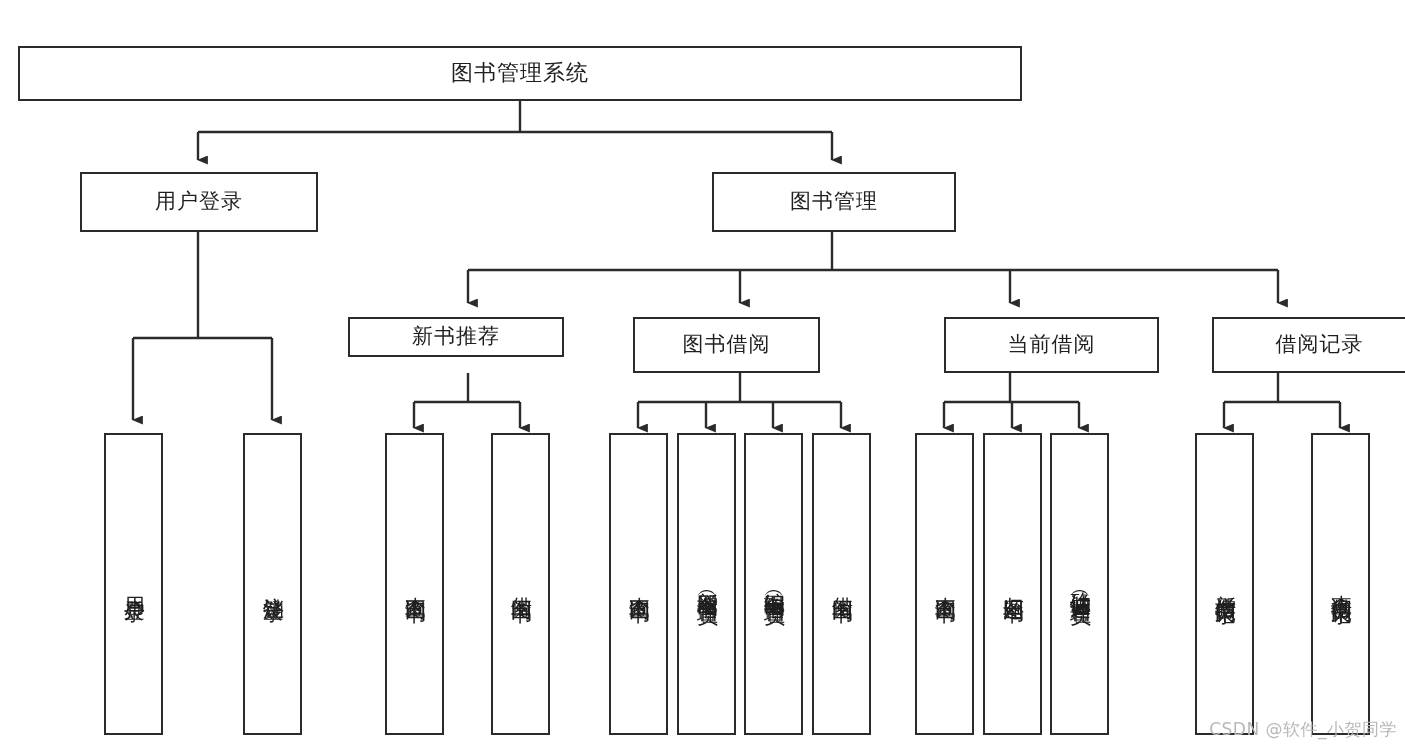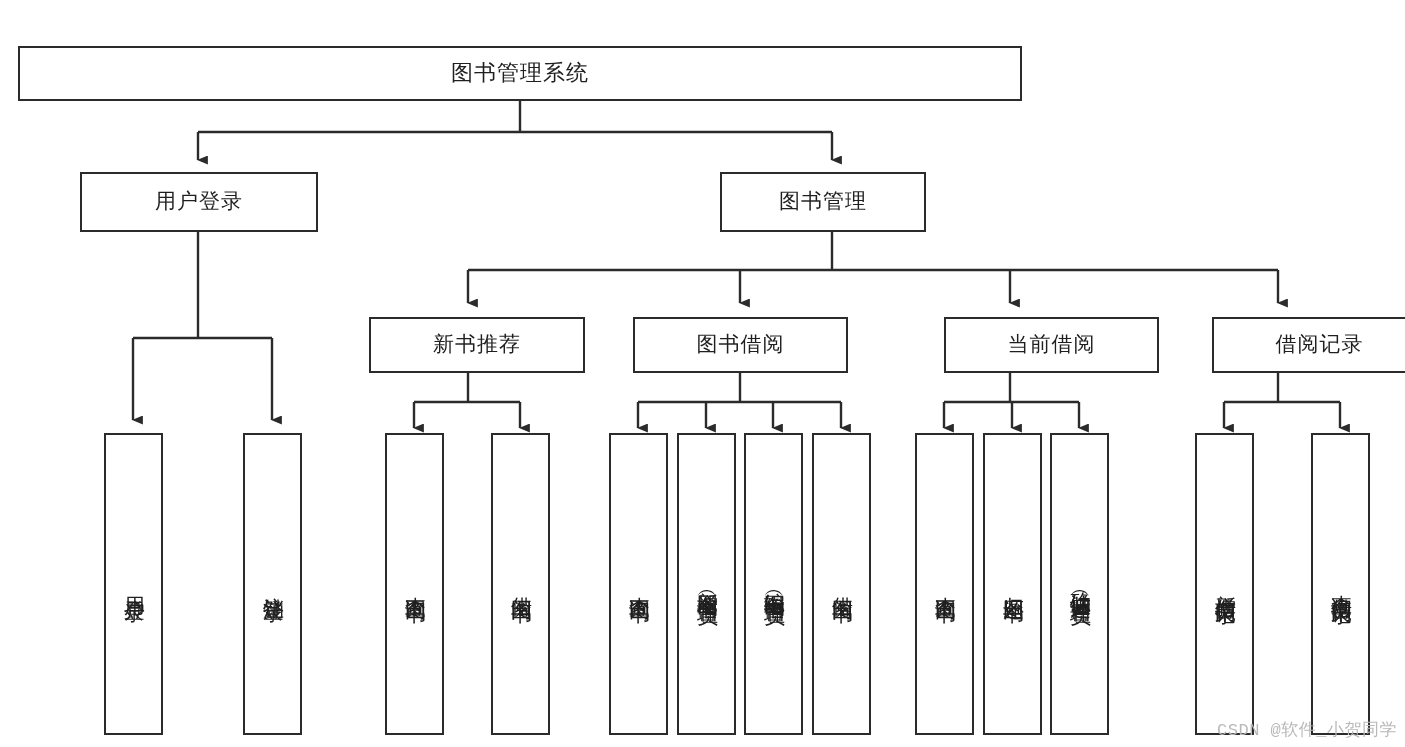"图书管理" div.node { margin-left: 8px -> none; width: 206px -> 244px }
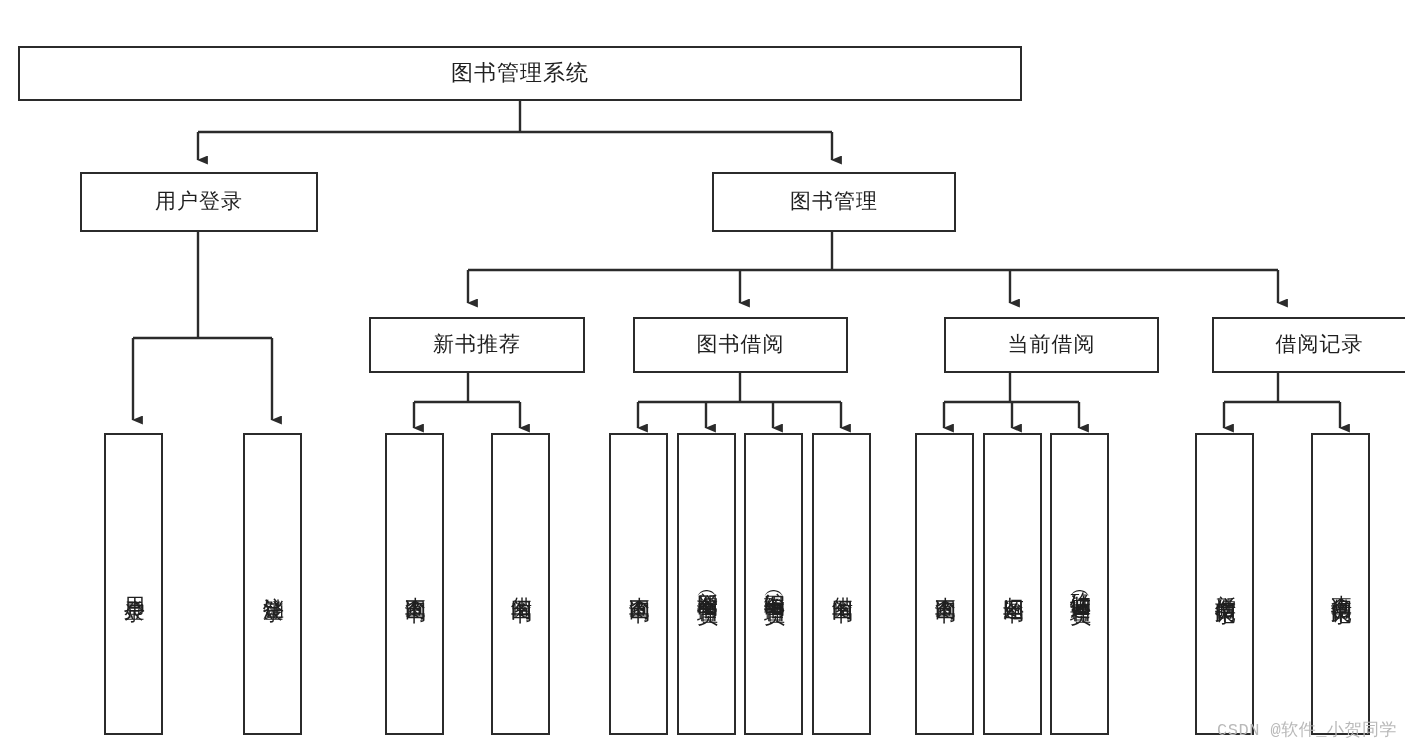"新书推荐" div.node { height: 56px -> 40px; left: 369px -> 348px }
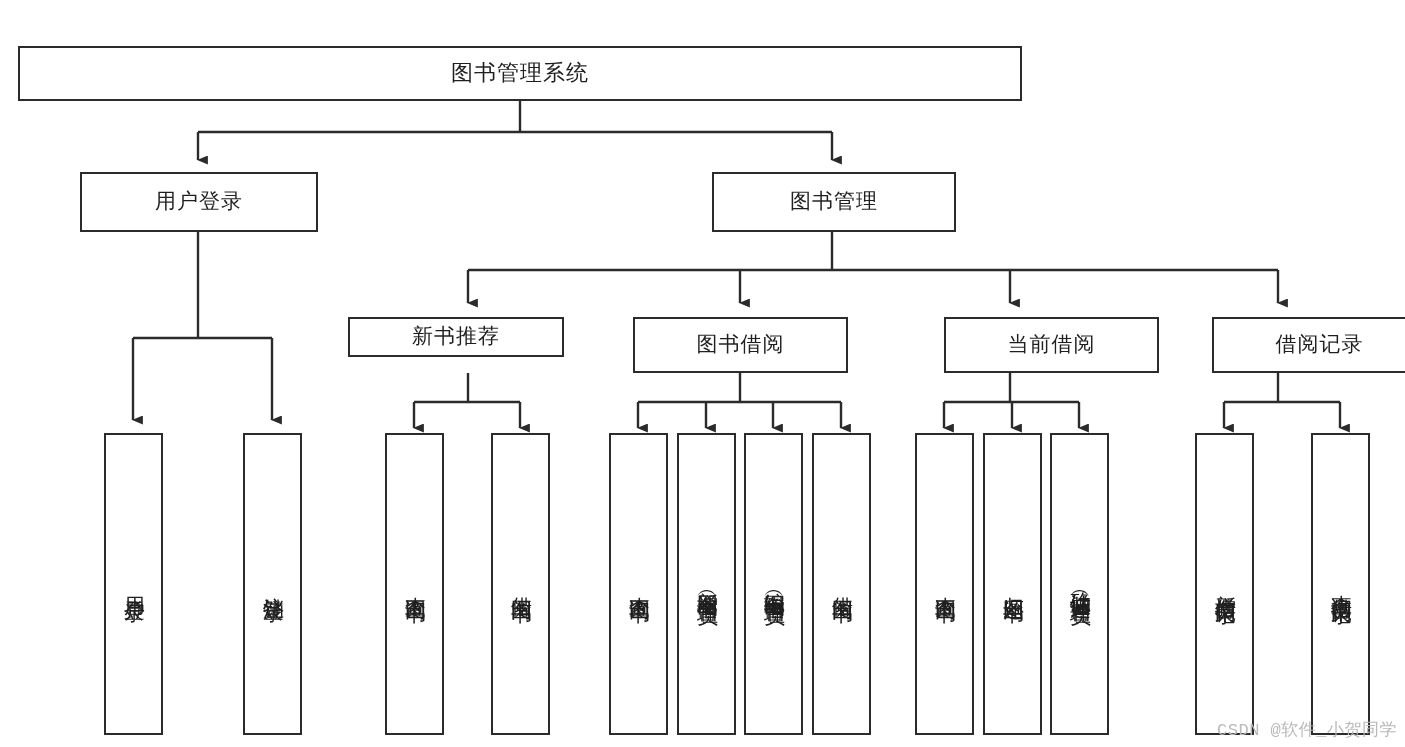"图书借阅" div.node { width: 215px -> 187px }
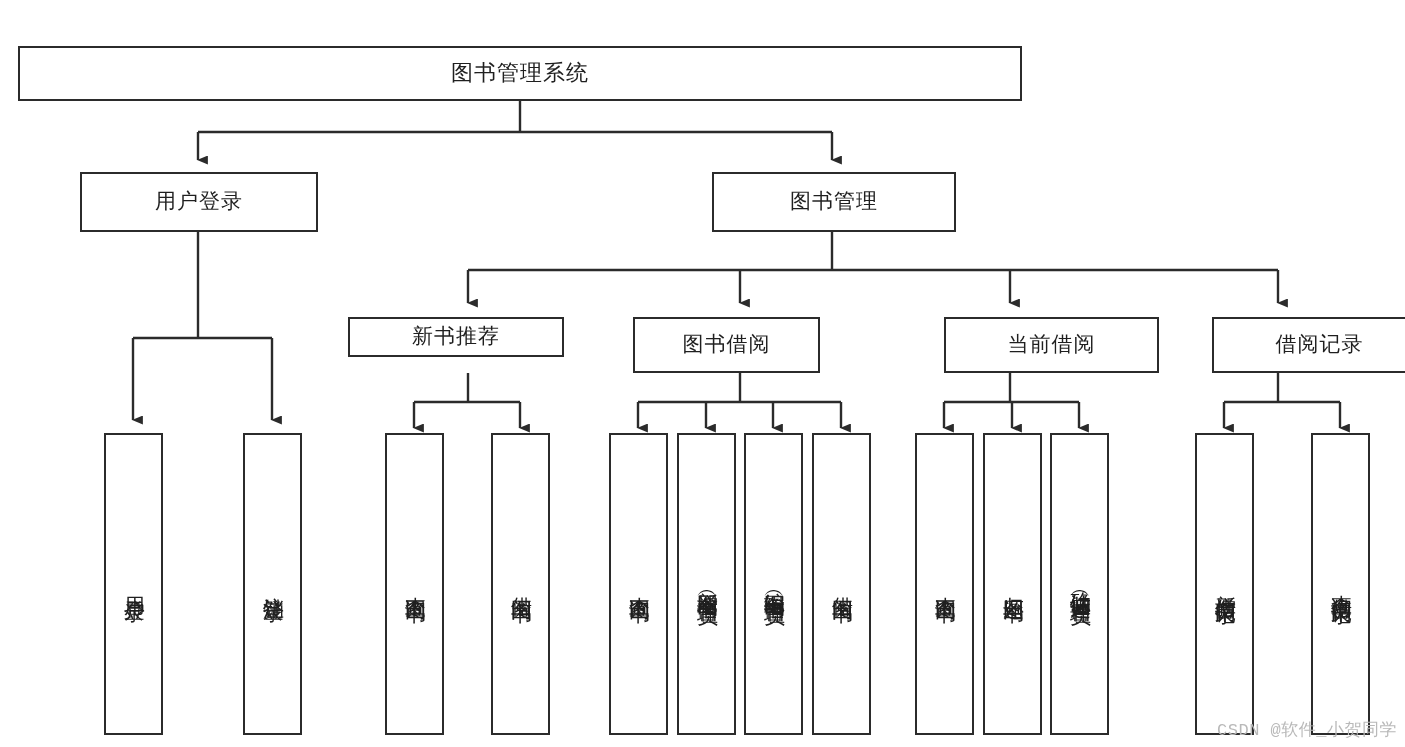"CSDN @软件_小贺同学" .watermark { font-family: Liberation Mono, monospace -> none }
